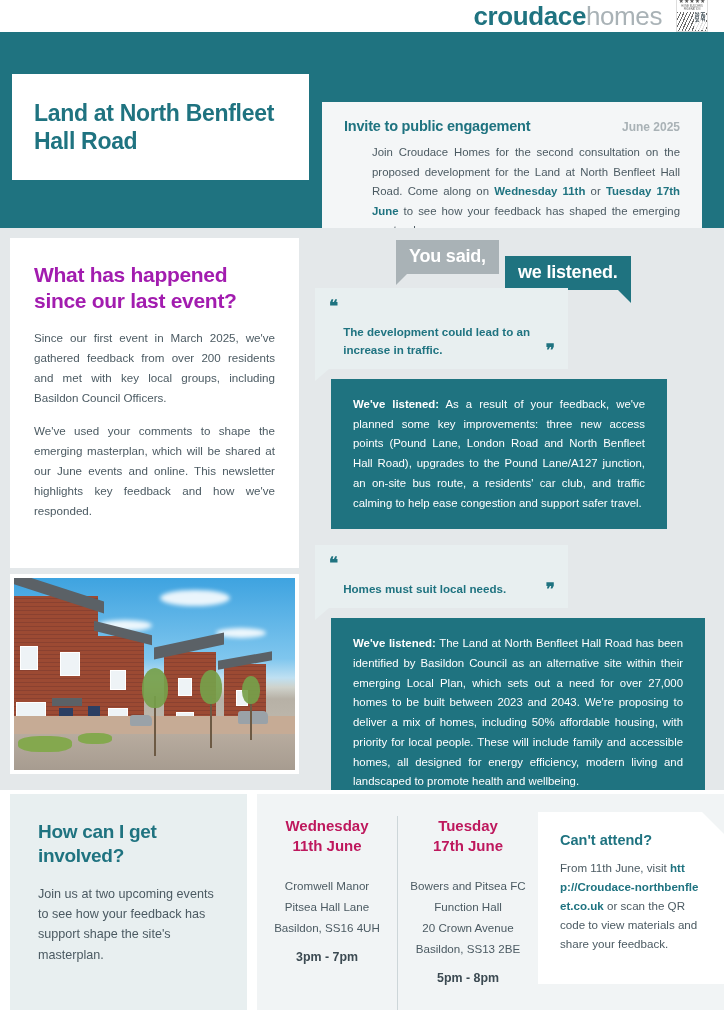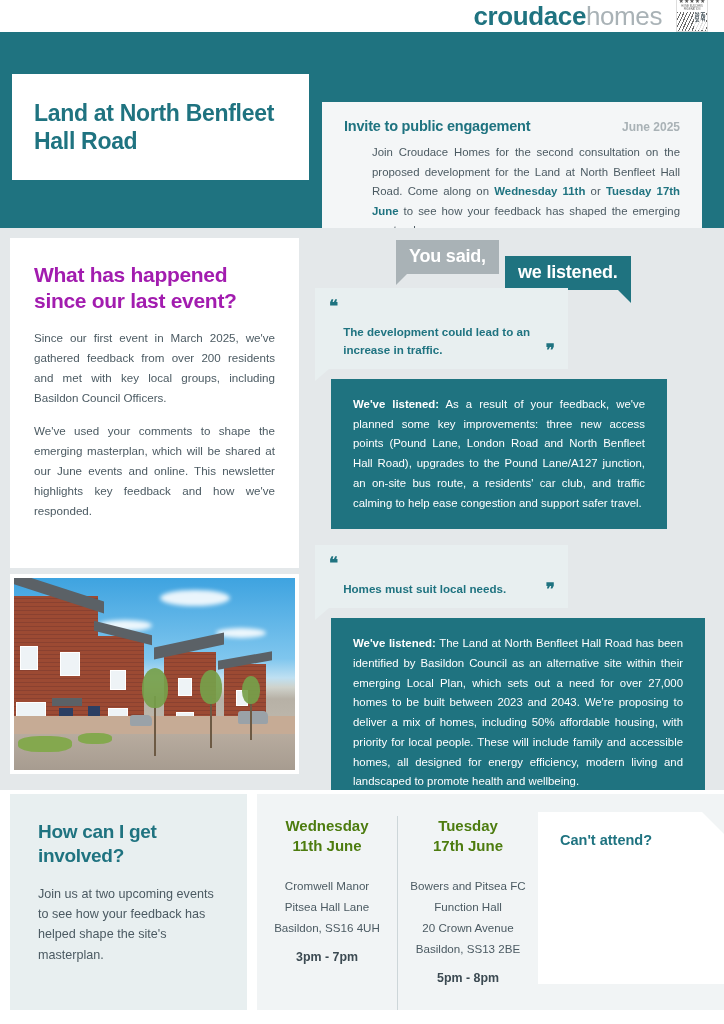"Wednesday" .event h3 { color: #4d7c0f -> #be185d }
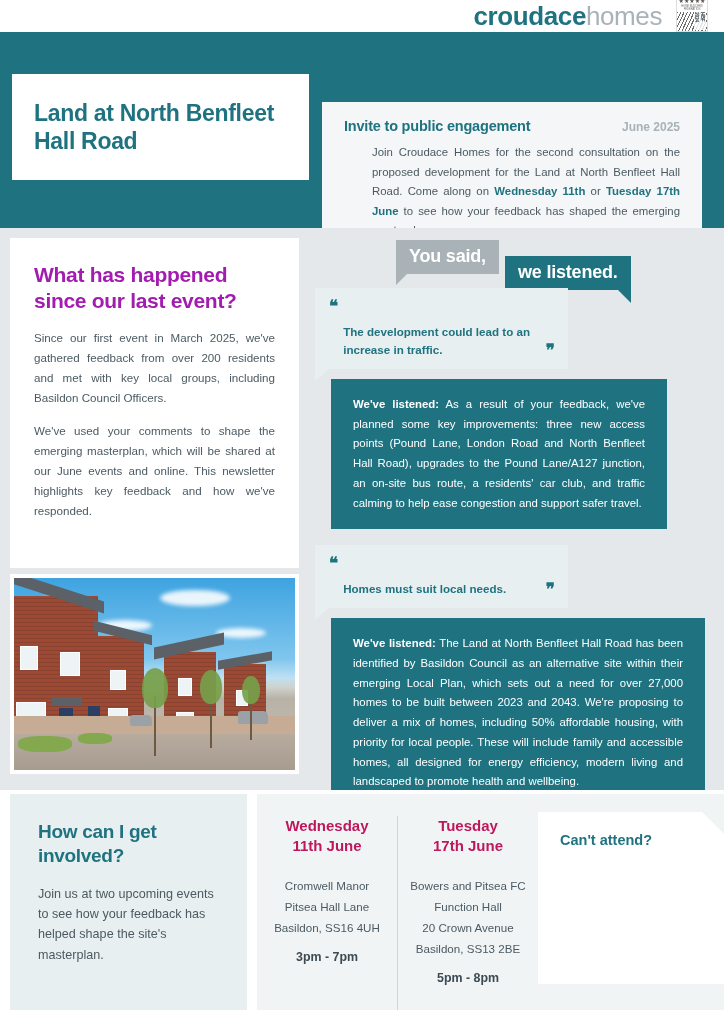"From 11th June, visit" p { html: none -> <p><span>From 11th June, visit </span><a>http://Croudace-northbenfleet.co.uk</a><span> or scan the QR code to view materials and share your feedback.</span></p> }
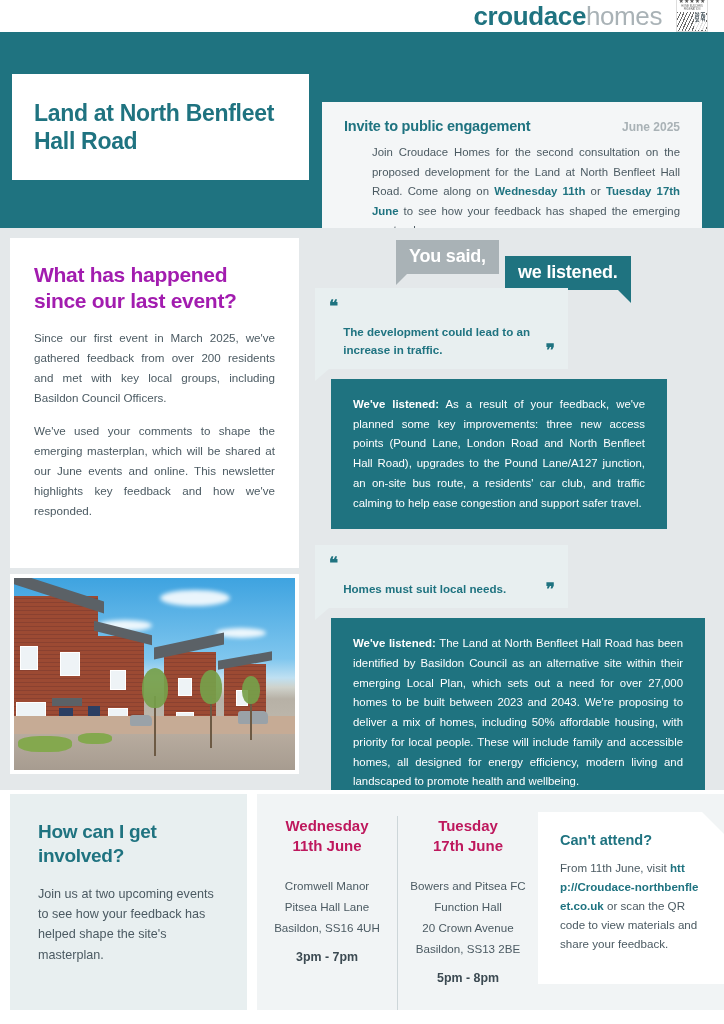"Join us at two upcoming" p { text: helped -> support }
